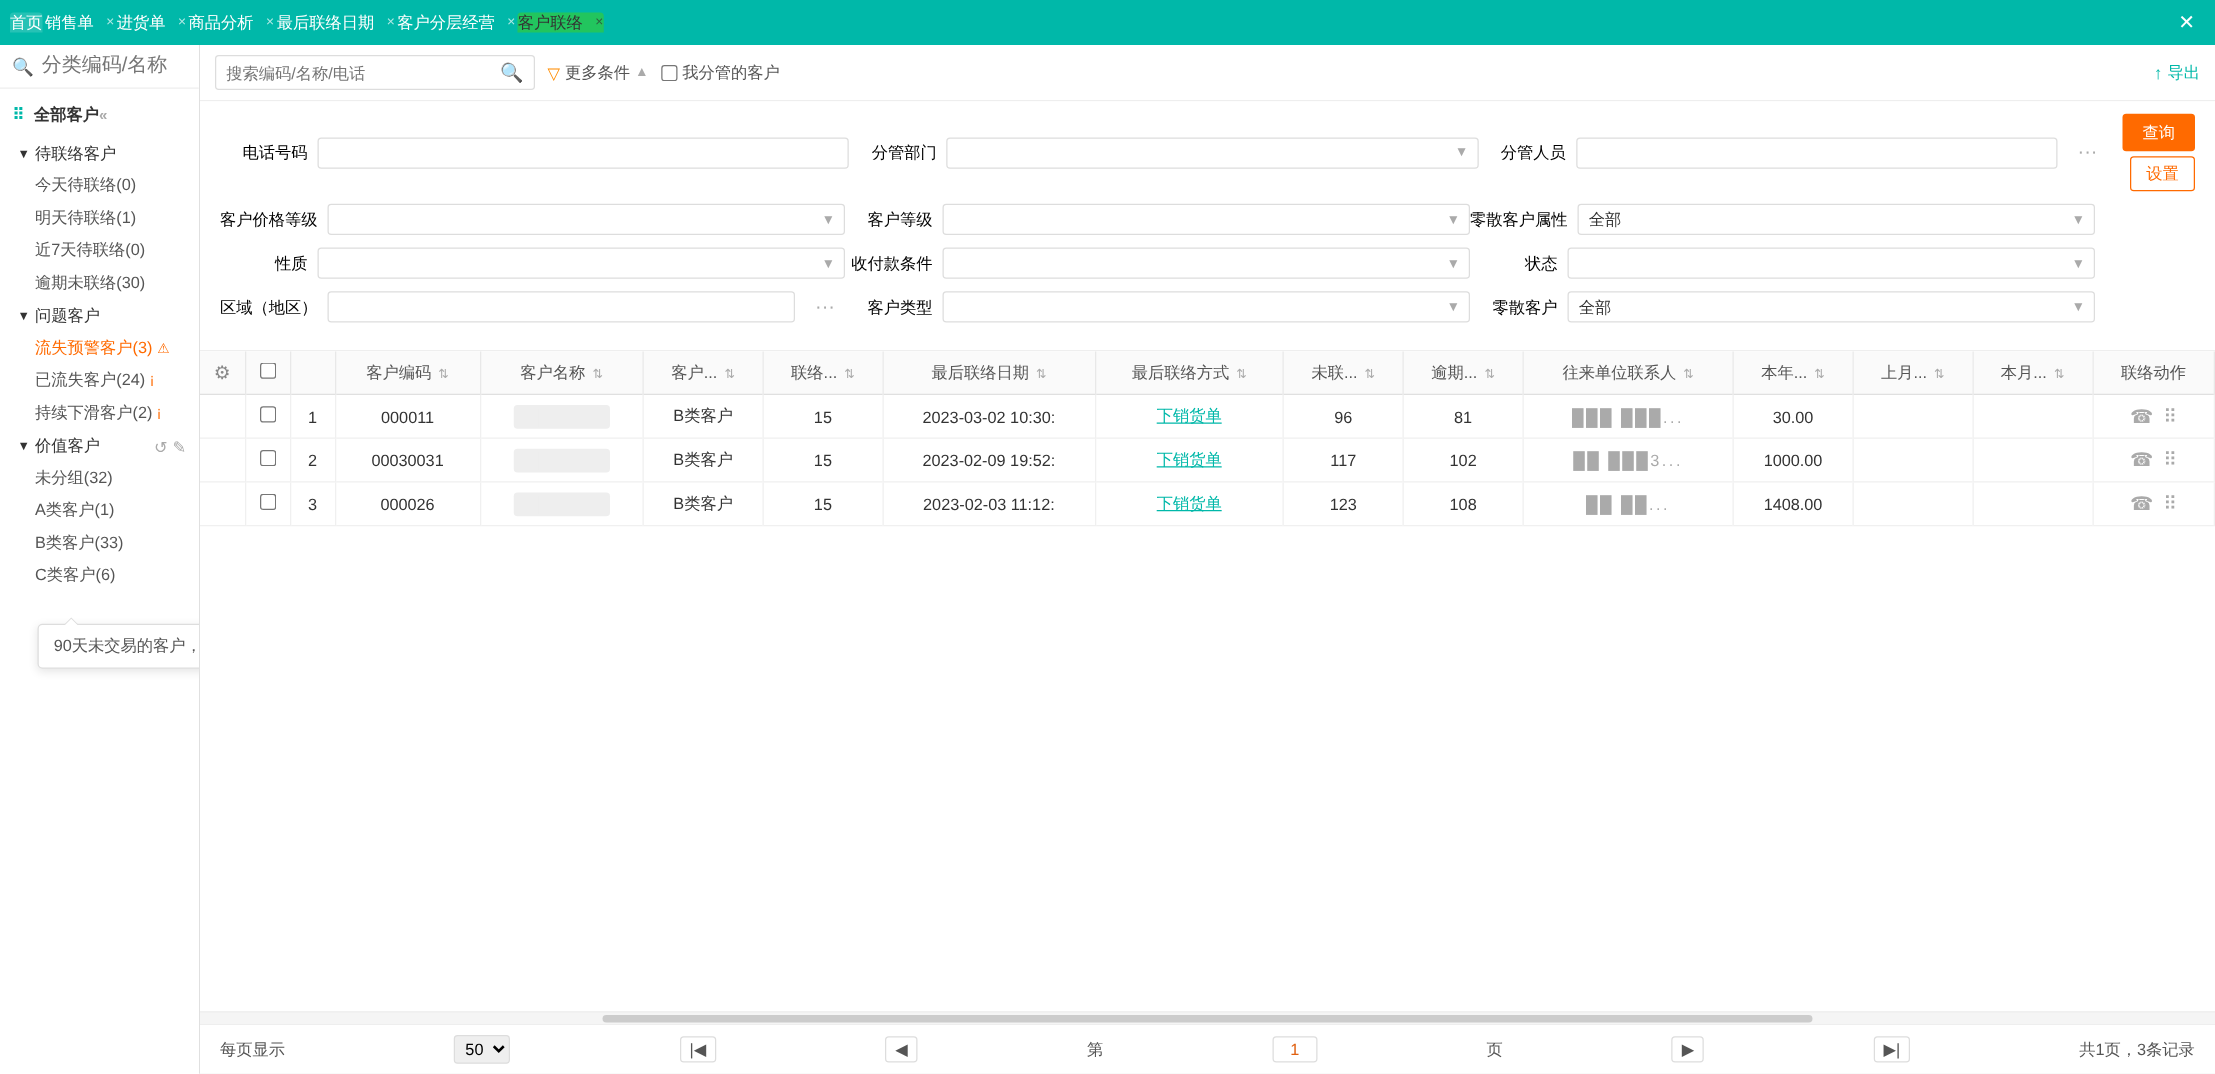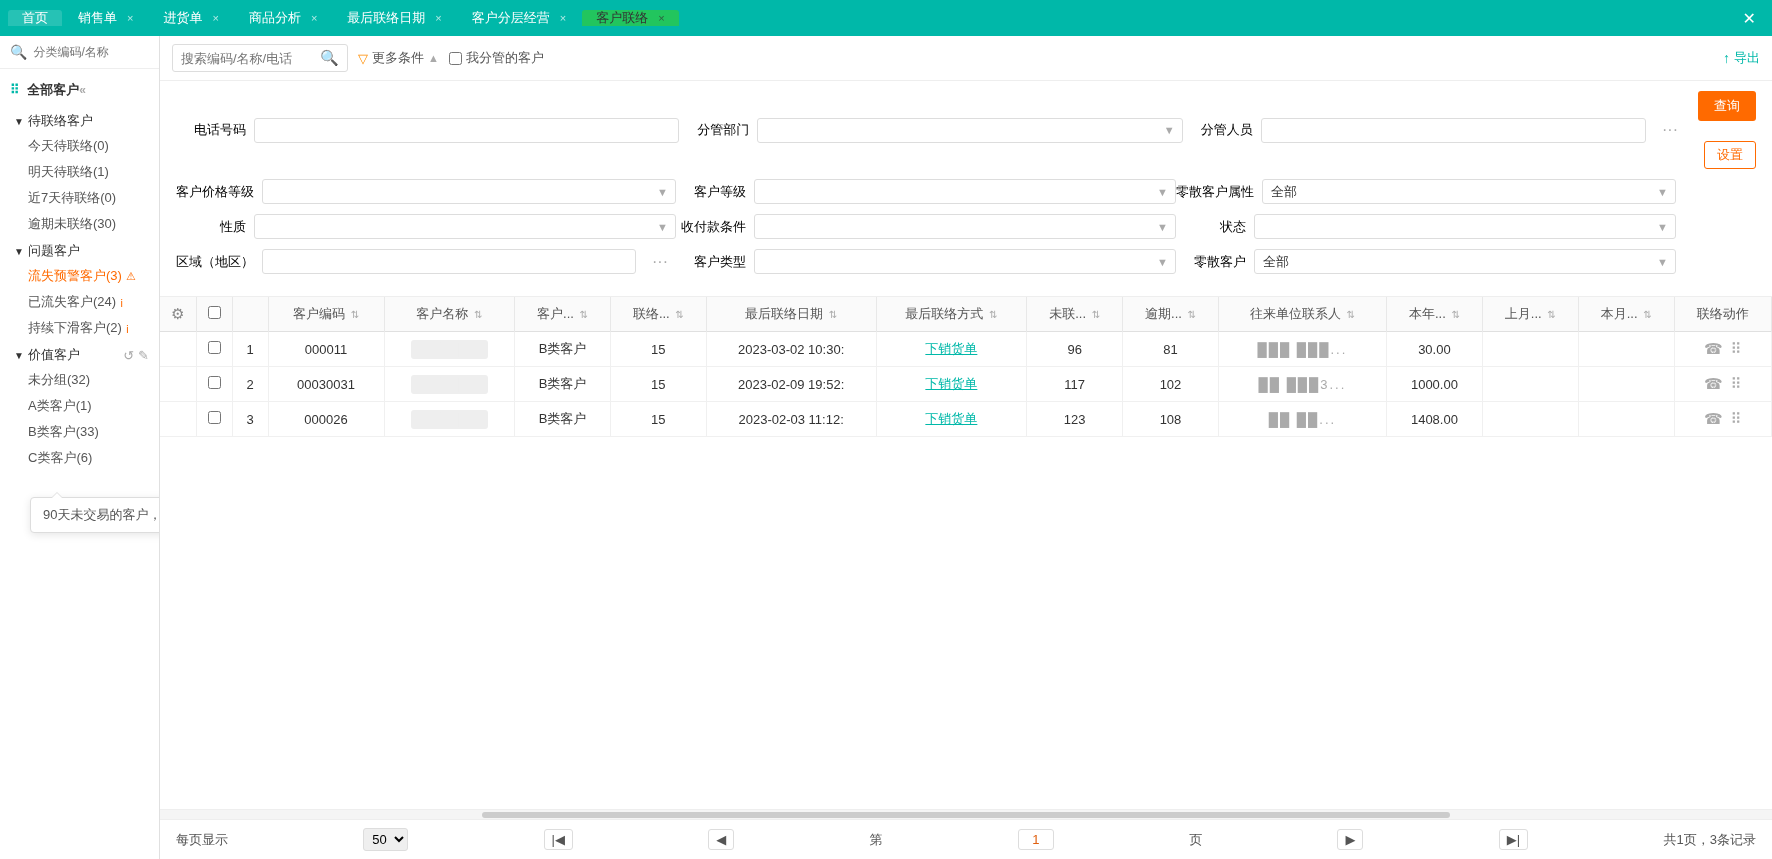"首页" .top-tab { padding: 6px 14px -> 6px 0 }
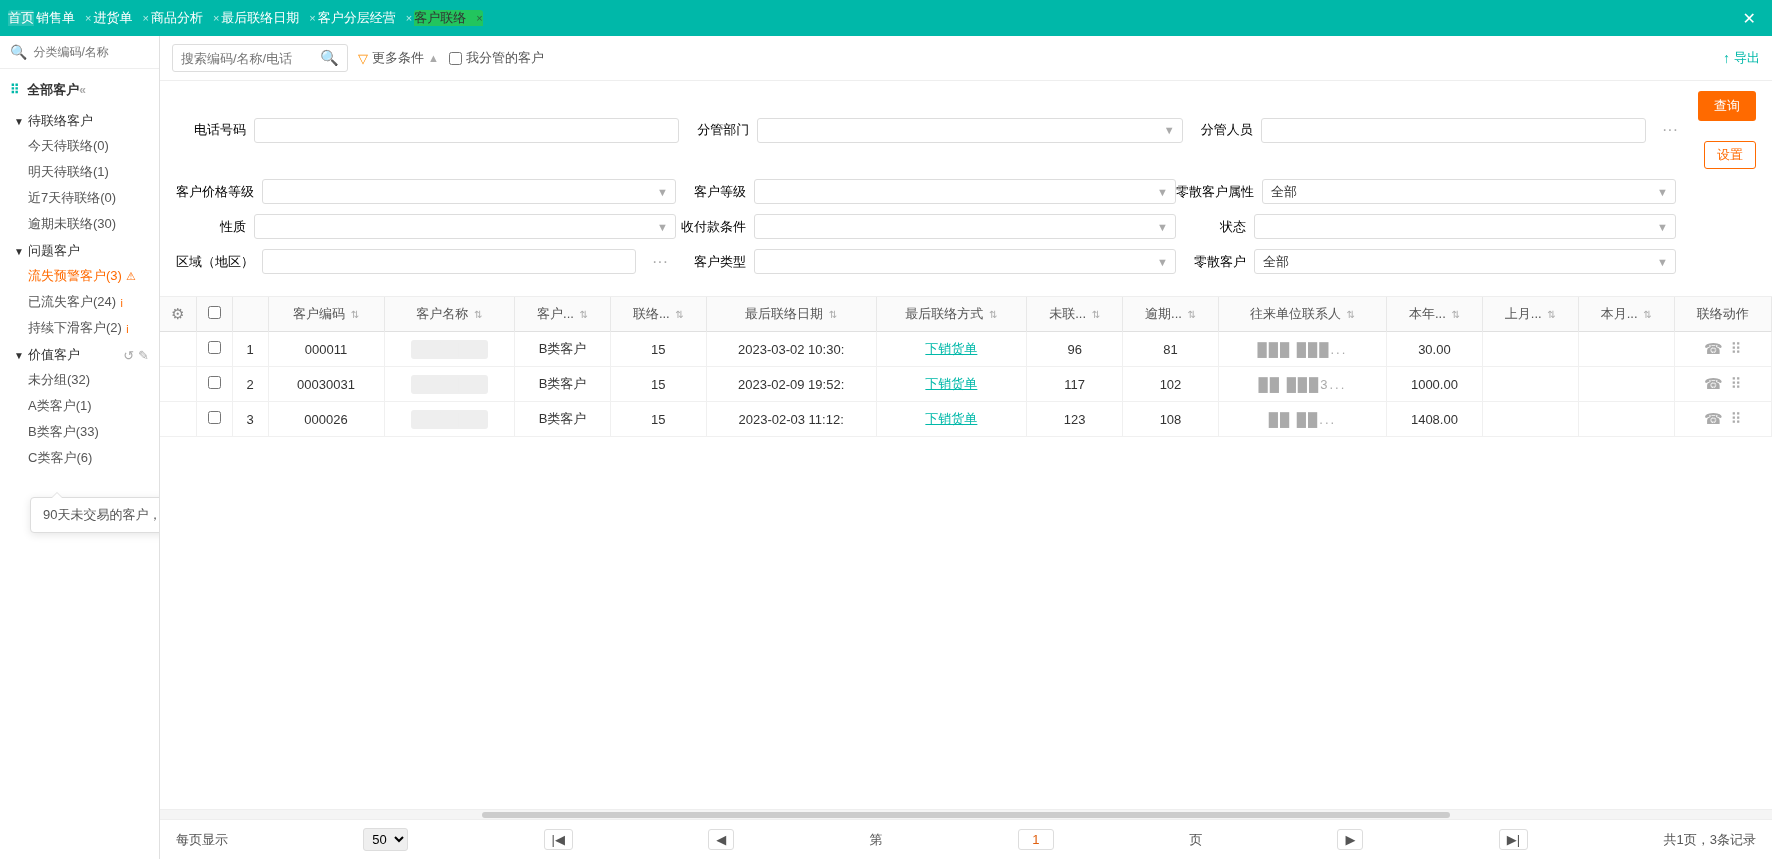"分类编码/名称" input { font-size: 12px -> 16px }
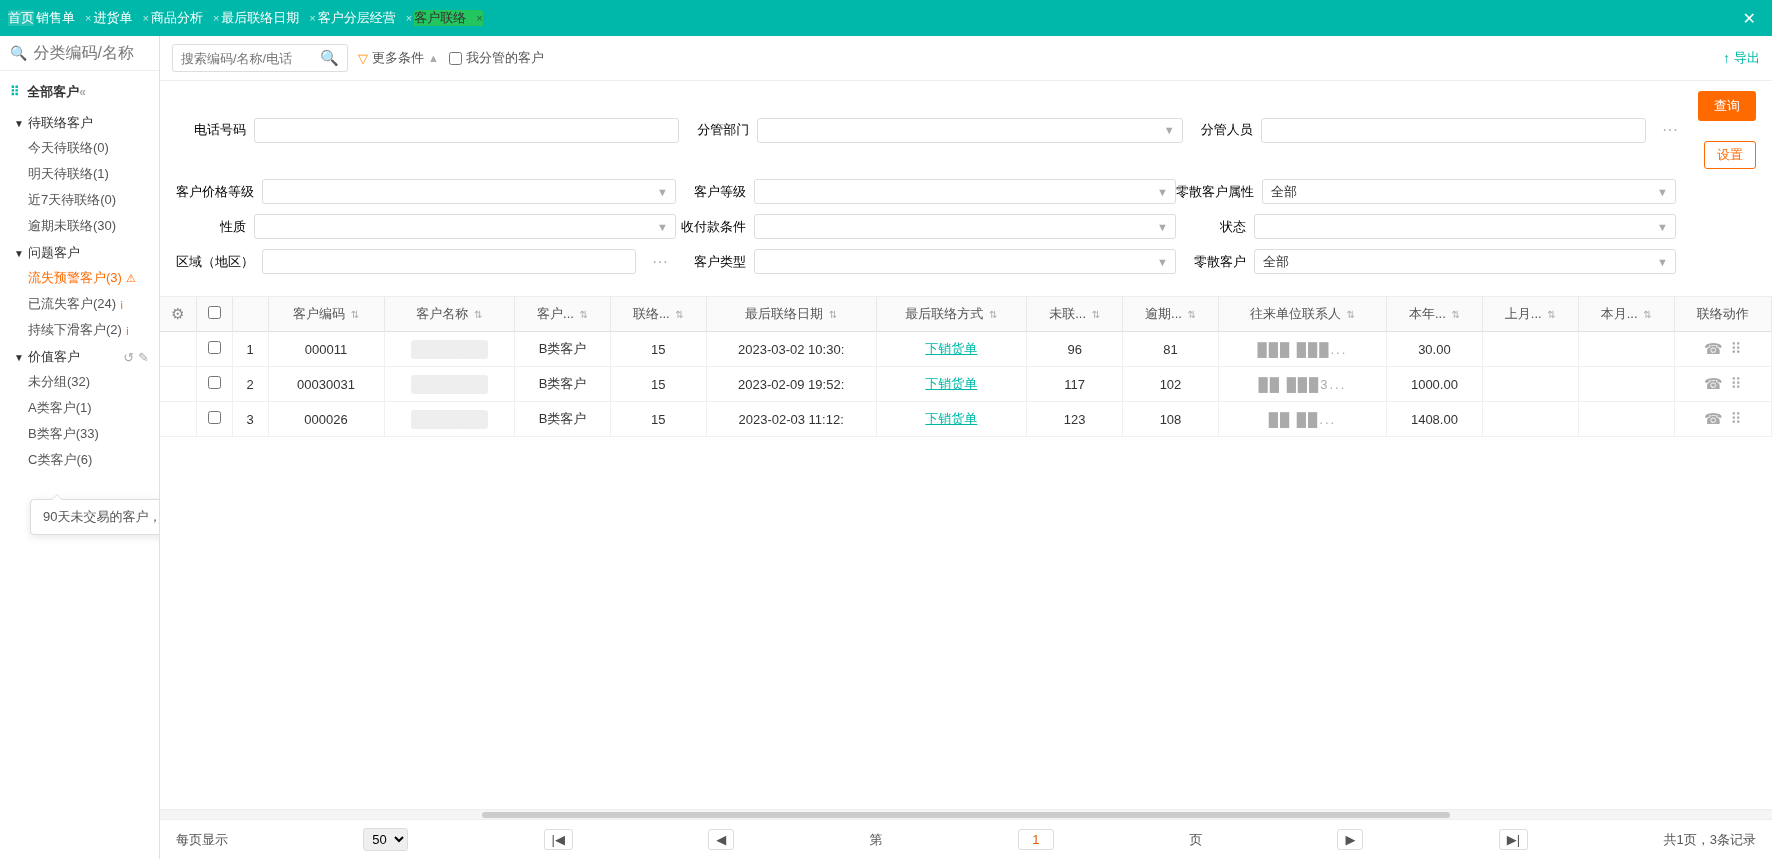"搜索编码/名称/电话" .search-input-wrap { width: 176px -> 256px }
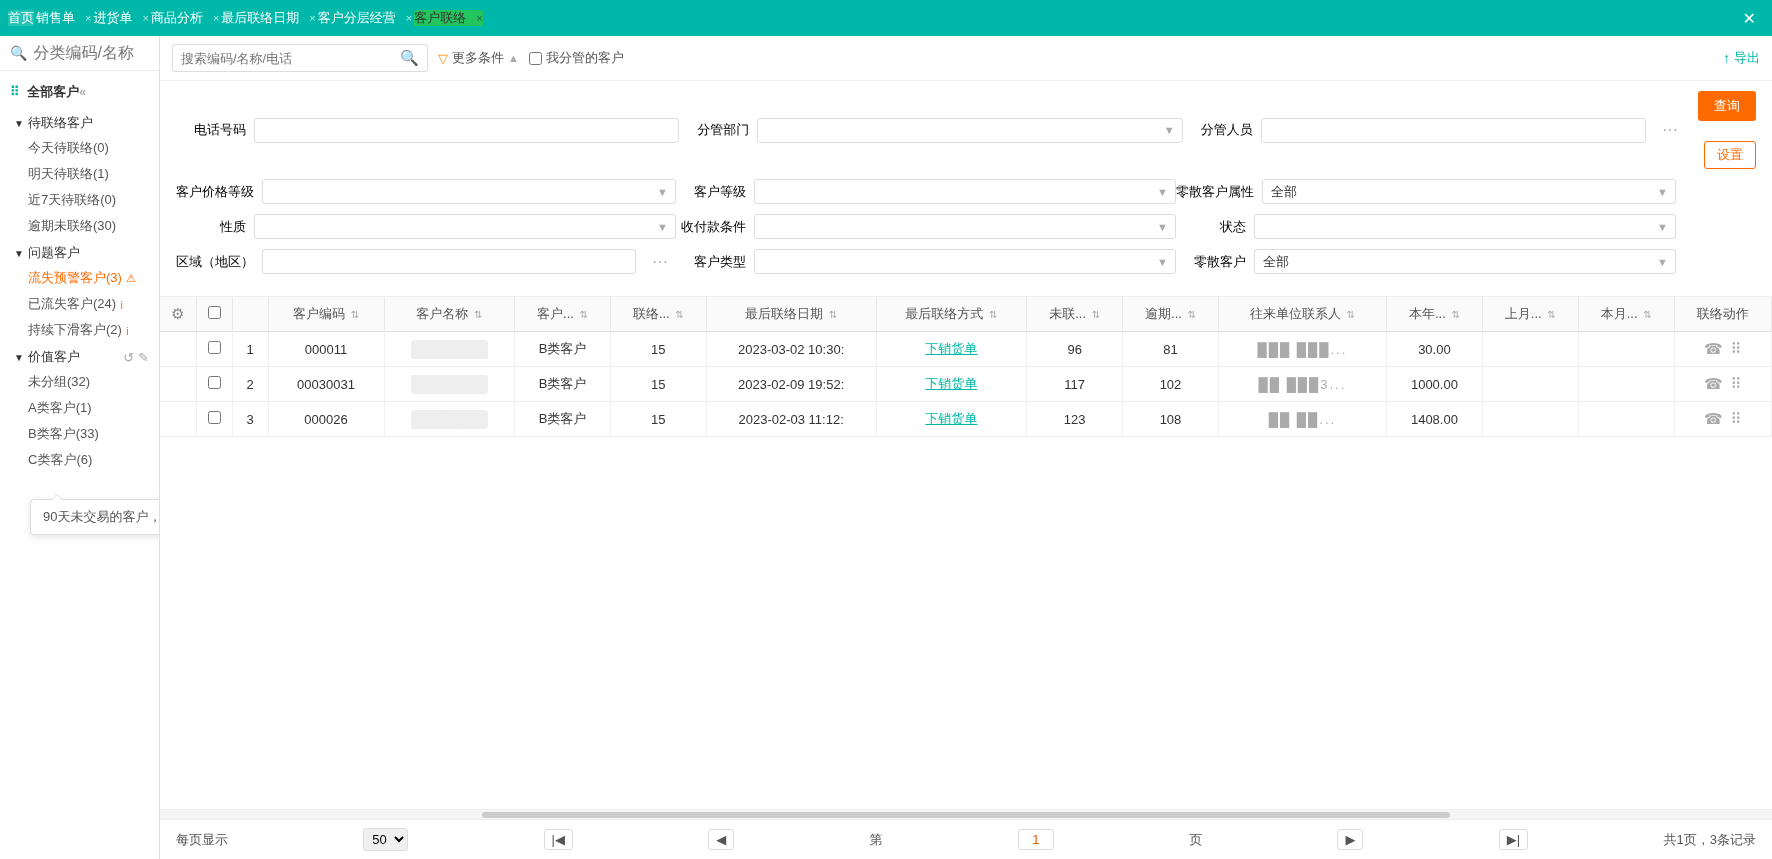"设置" .settings-btn { margin-top: 16px -> 0 }
